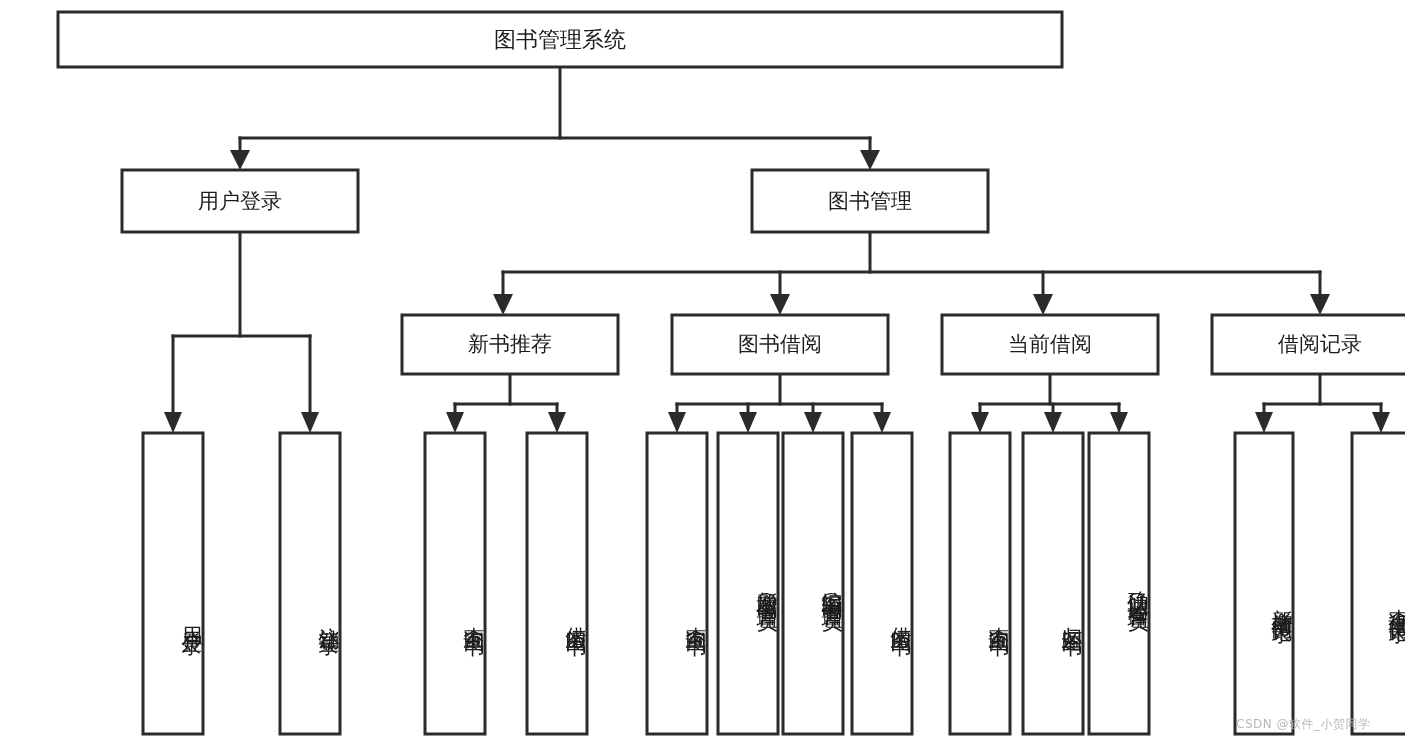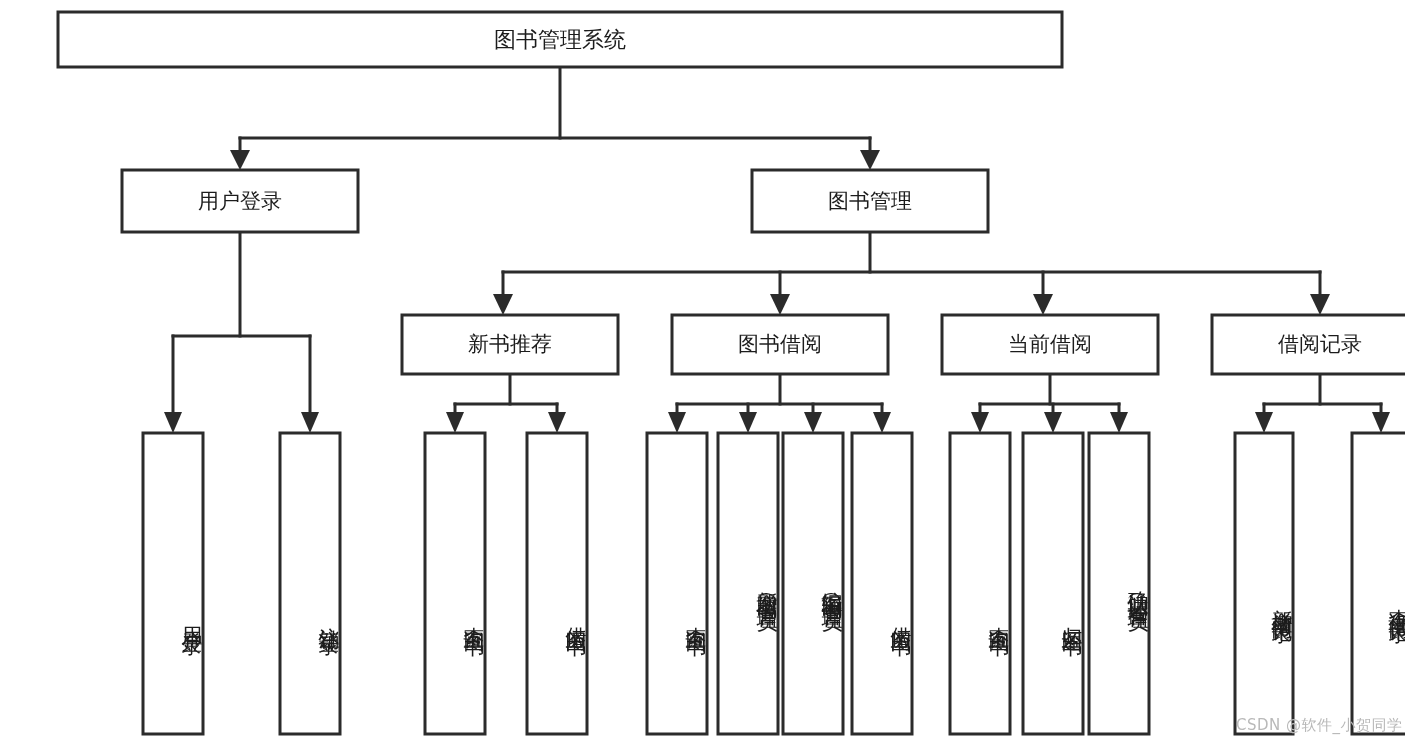"CSDN @软件_小贺同学" .watermark { font-size: 15px -> 12px }
